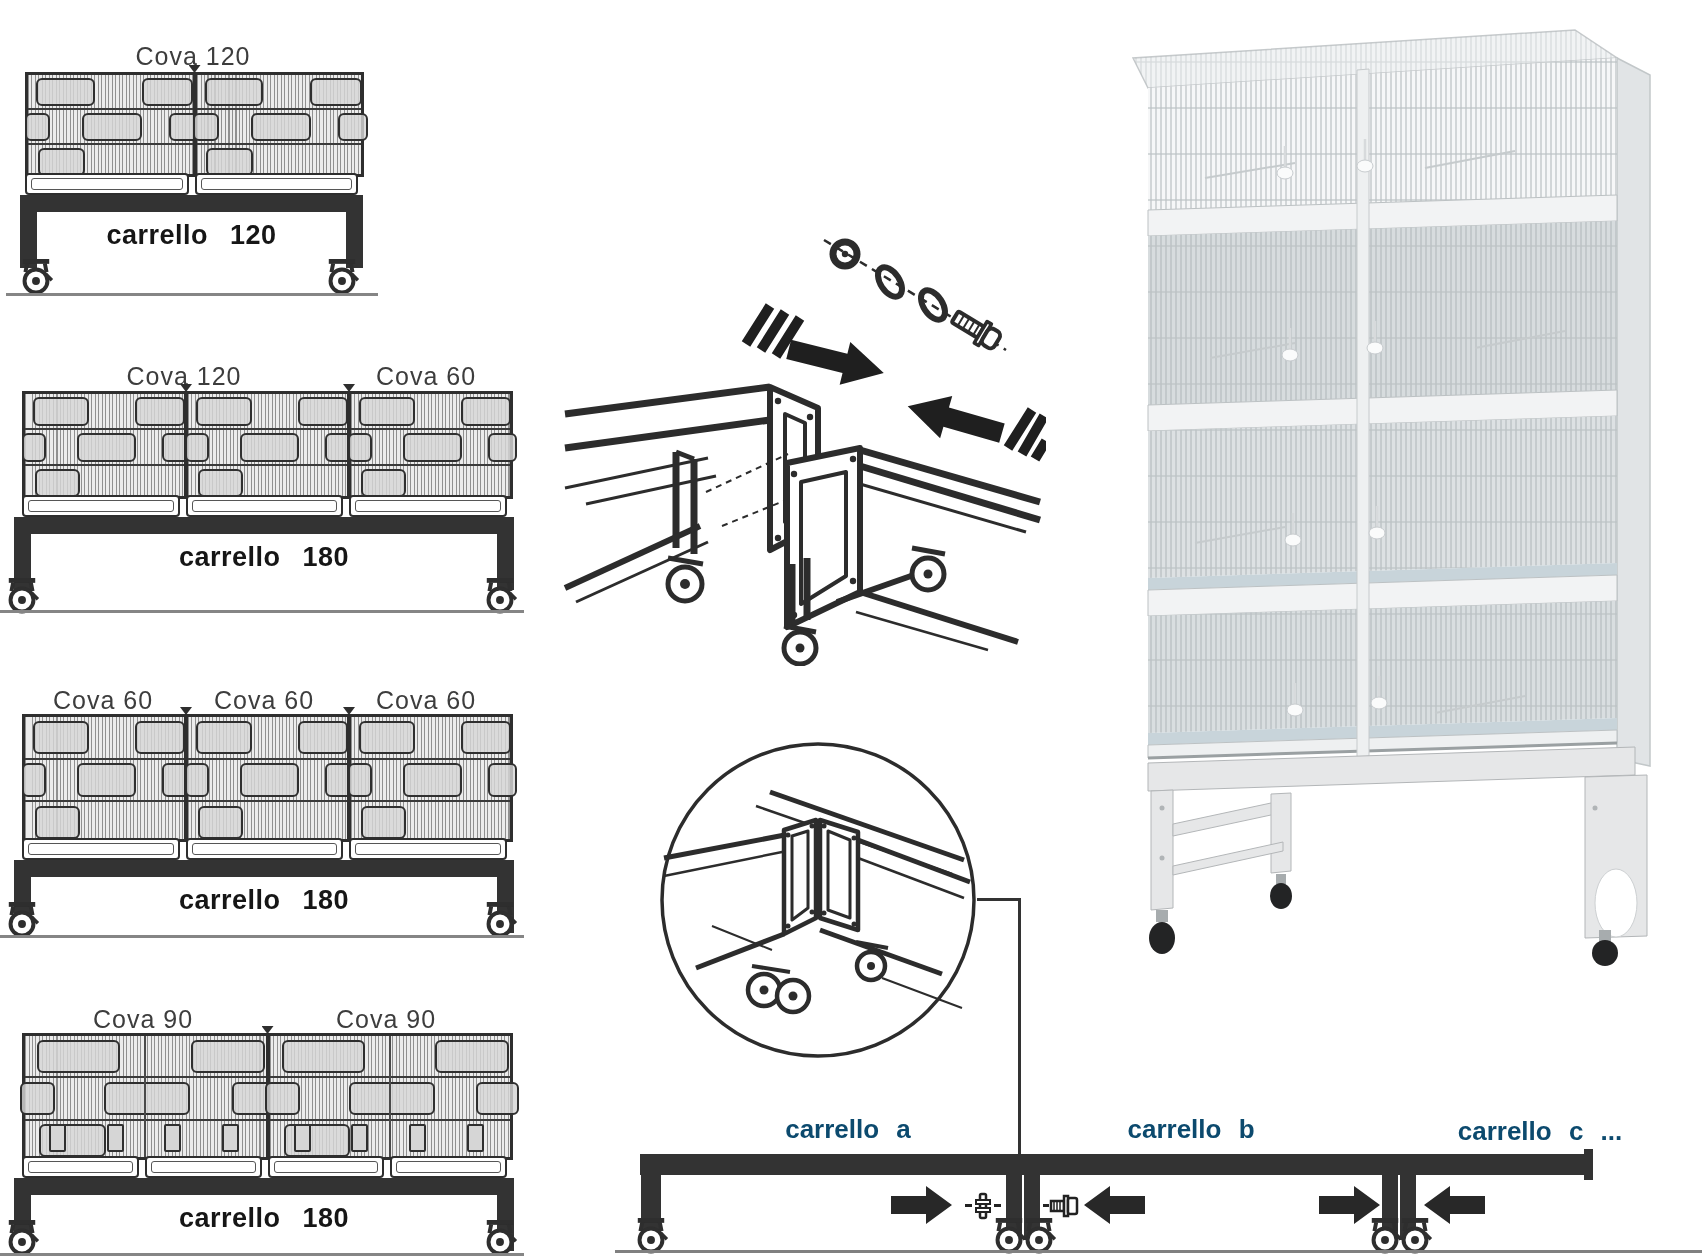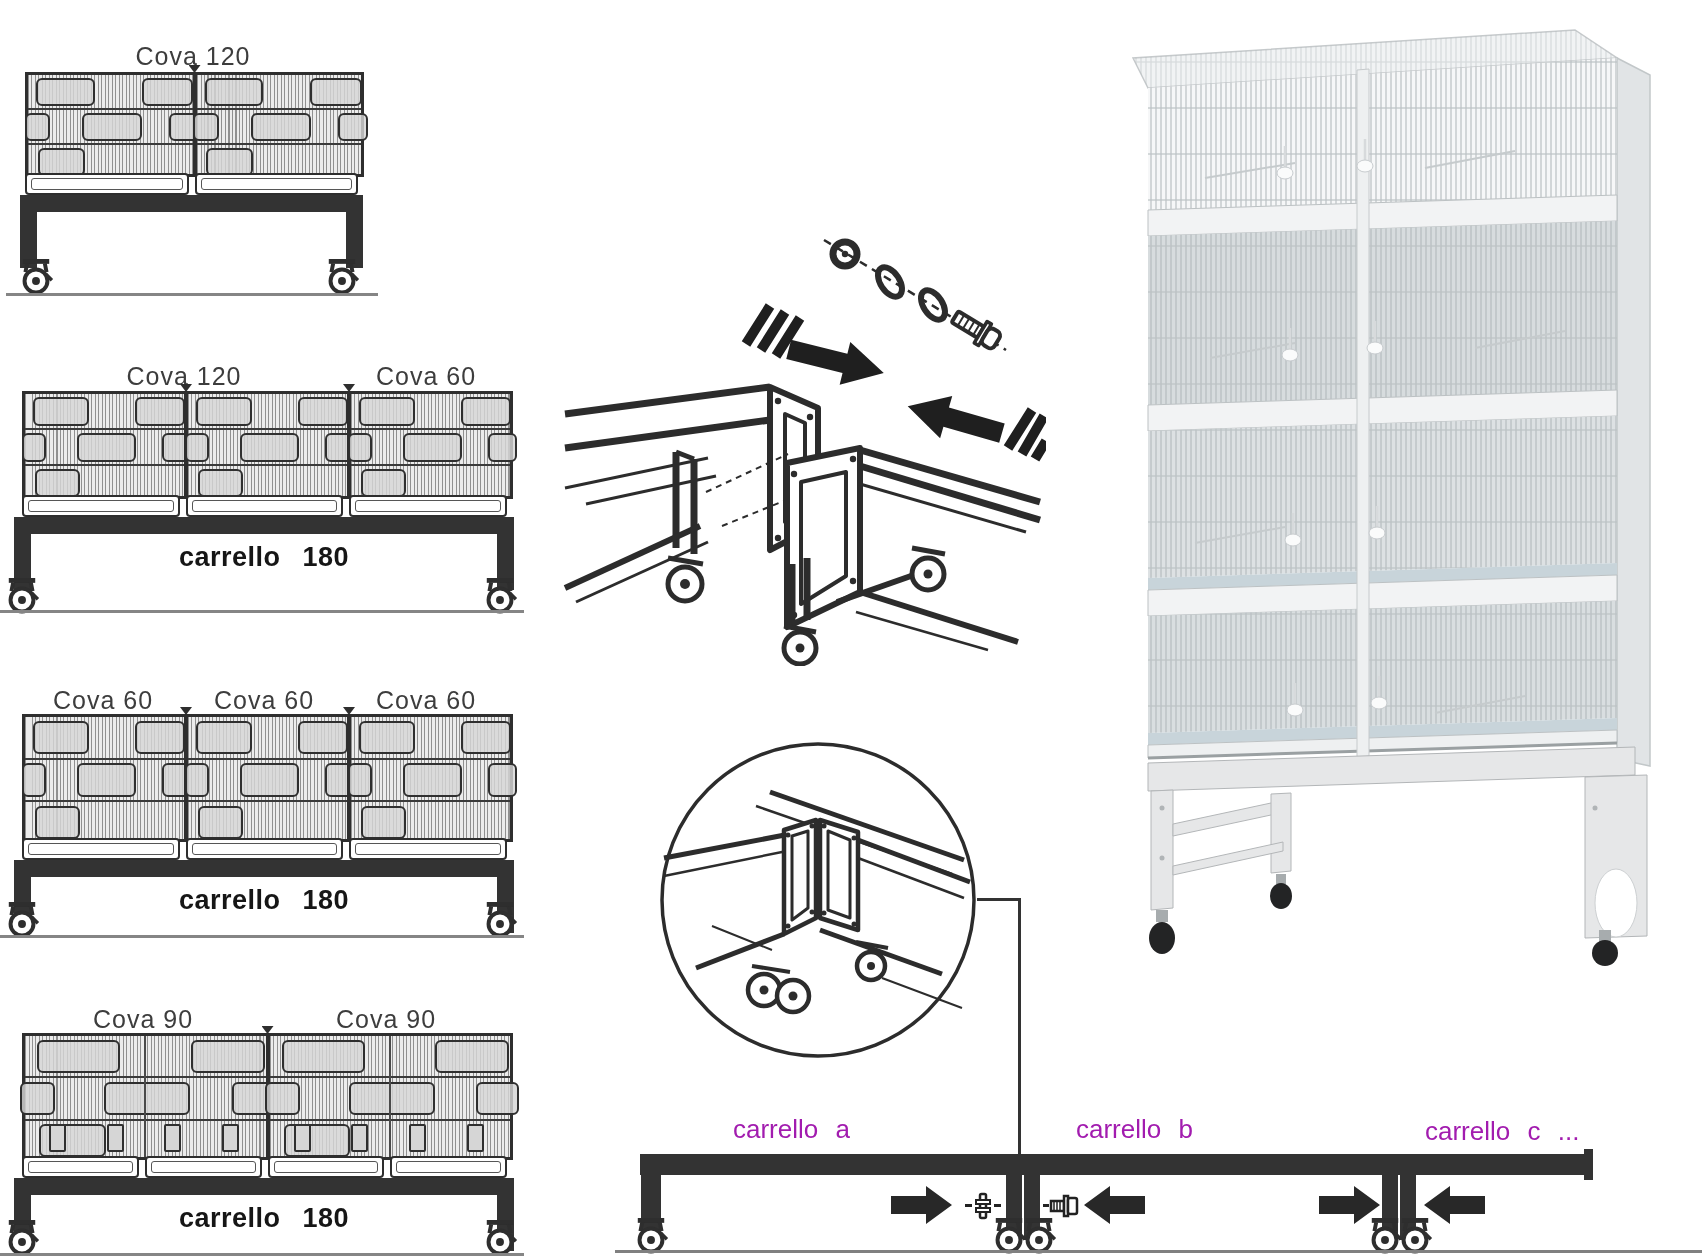"carrello 120" div.cart-label { html: none -> <div>carrello 120</div> }
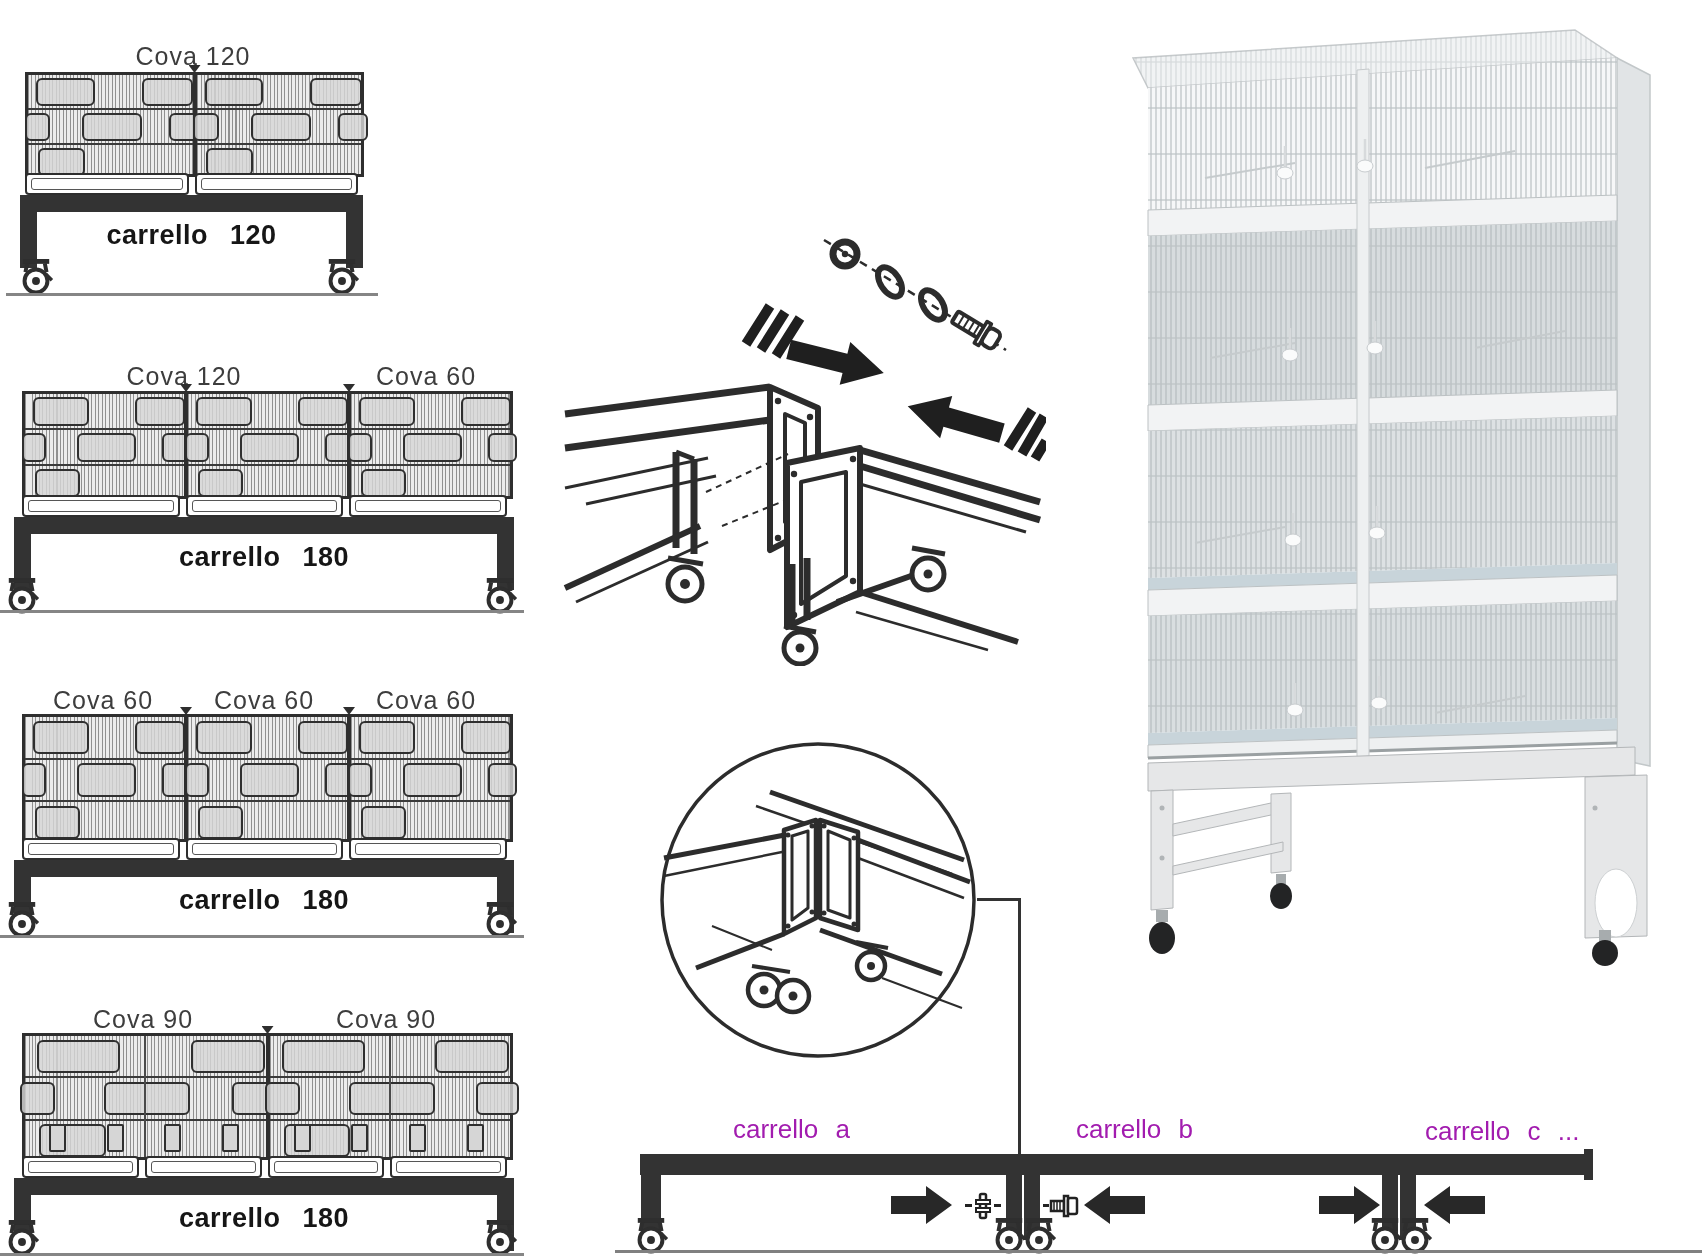"carrello a" #bottom-diagram .blabel { color: #a21caf -> #0c4a6e; font-weight: normal -> bold; text-align: none -> center }
